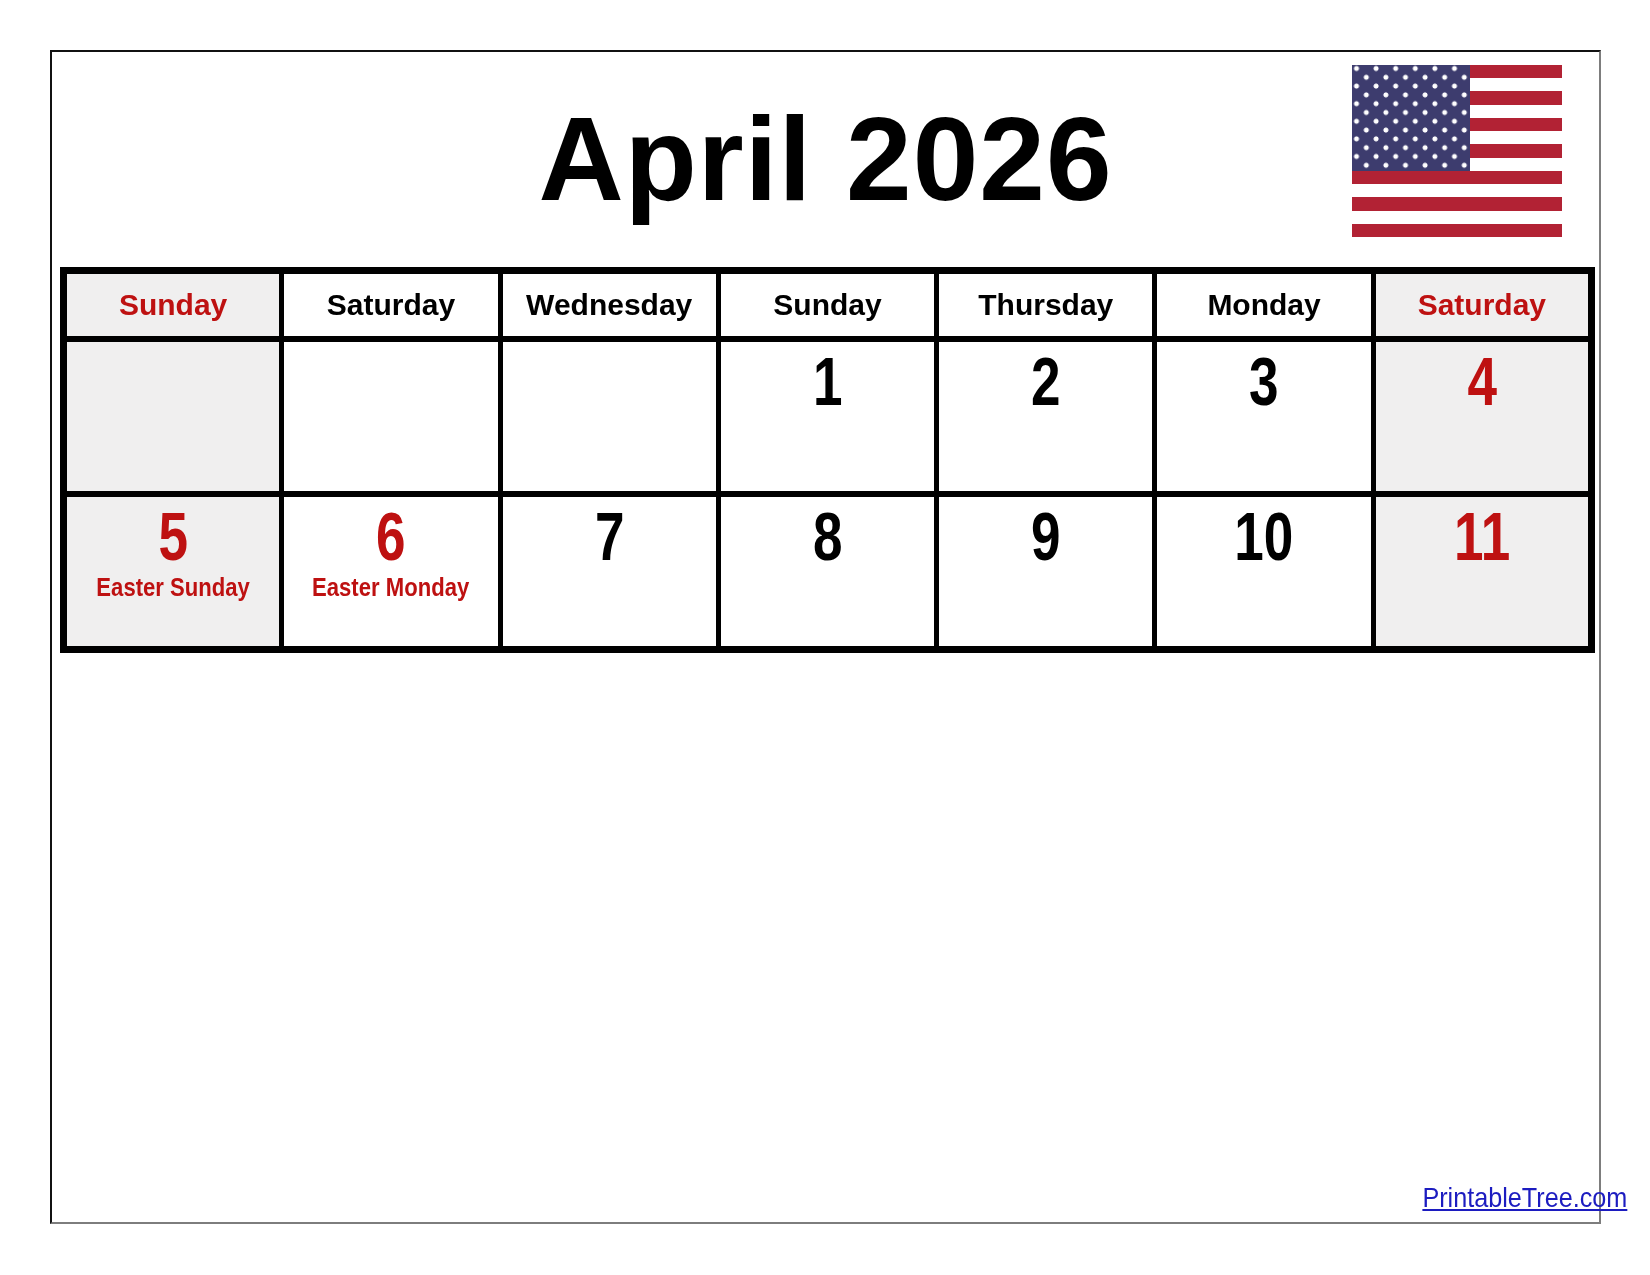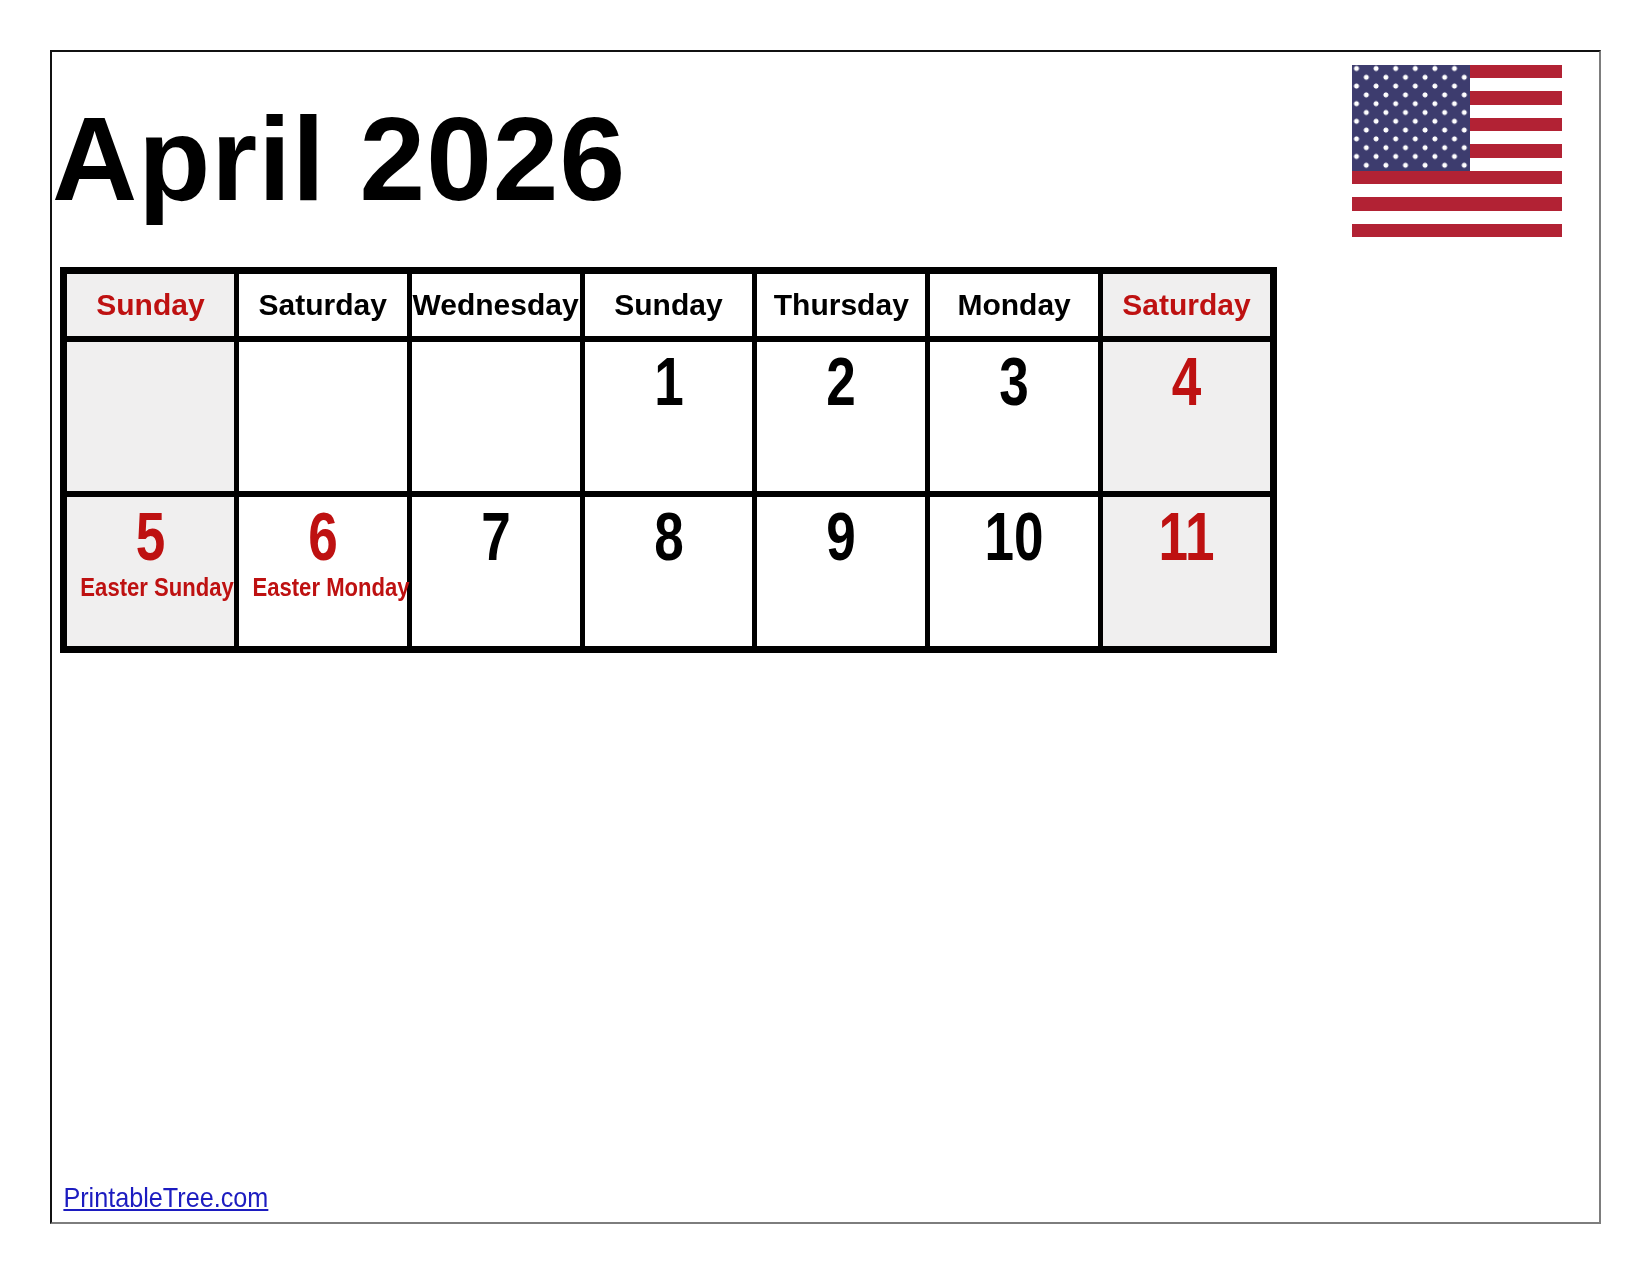"April 2026" .page-title { text-align: none -> center }
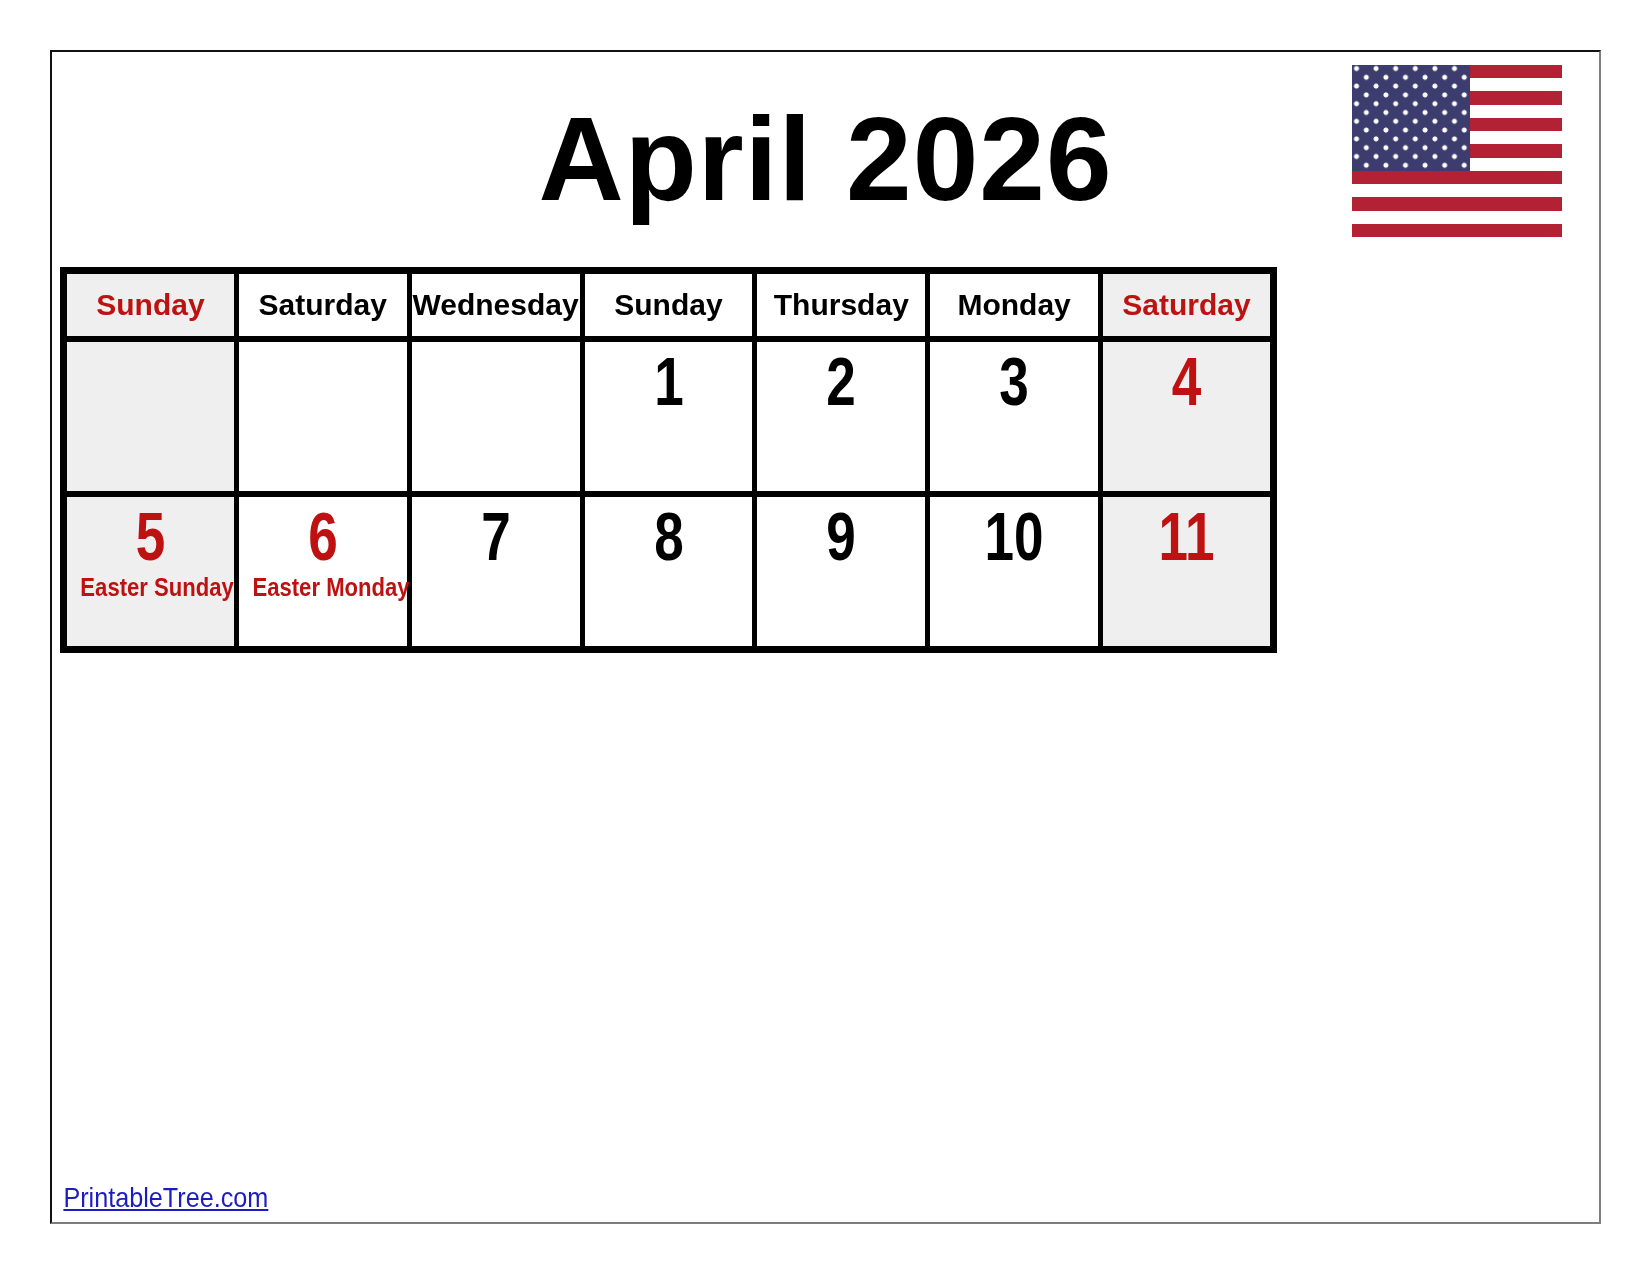"Sunday" table.cal { width: 1217px -> 1535px }
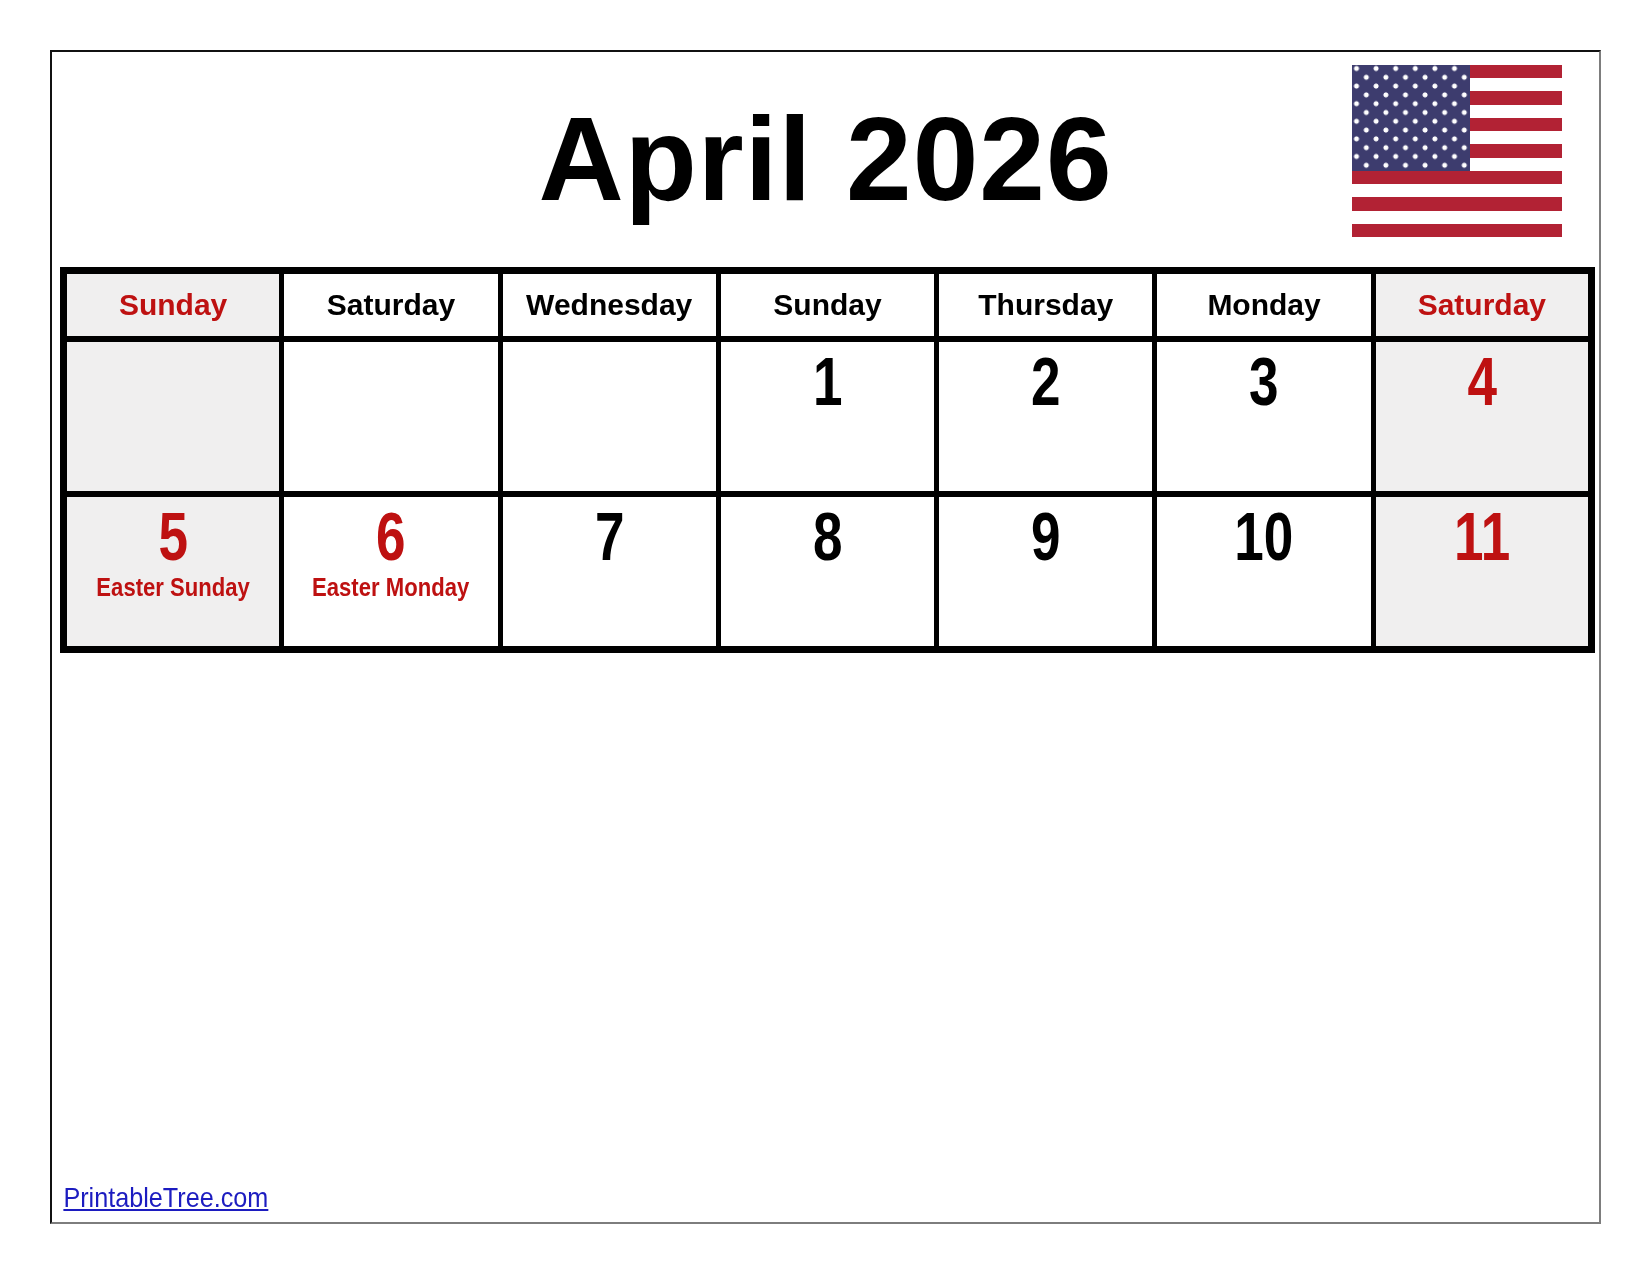"PrintableTree.com" .footer { padding-left: none -> 40px; text-align: left -> right }
